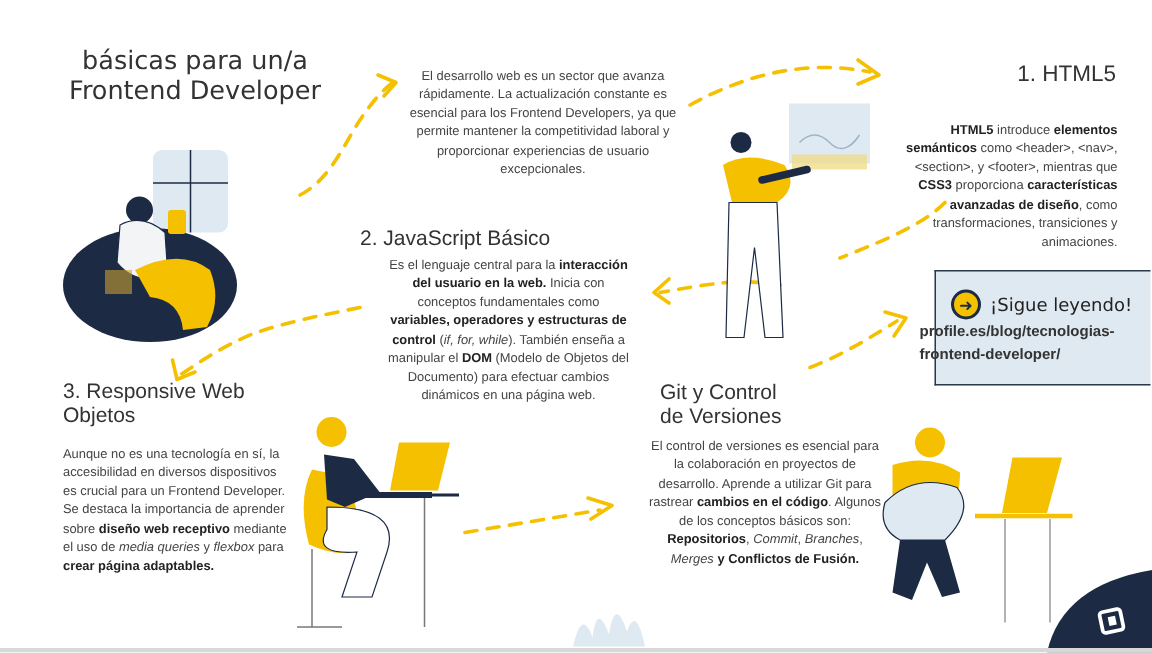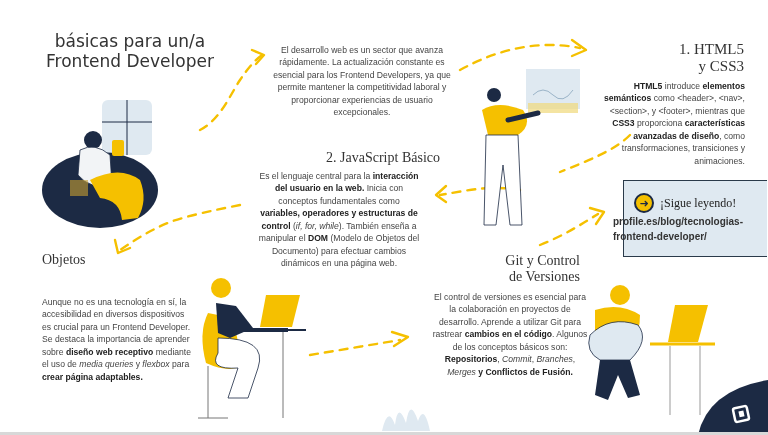"1. HTML5" .h2 { font-family: Liberation Serif, serif -> Liberation Sans, sans-serif }
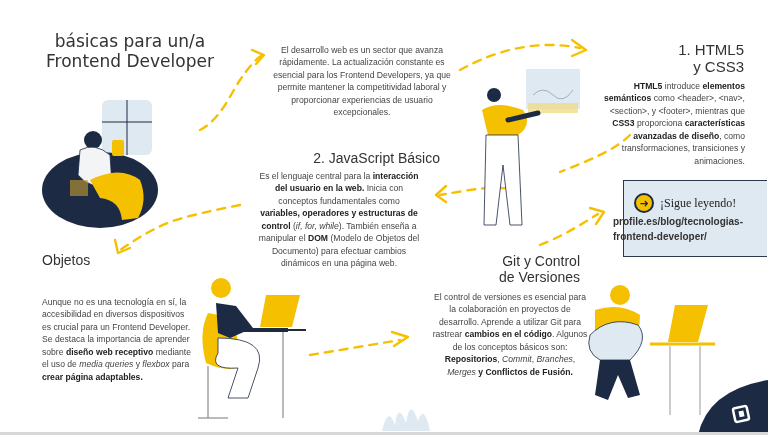"y CSS3" div { html: <div>y CSS3</div> -> none }
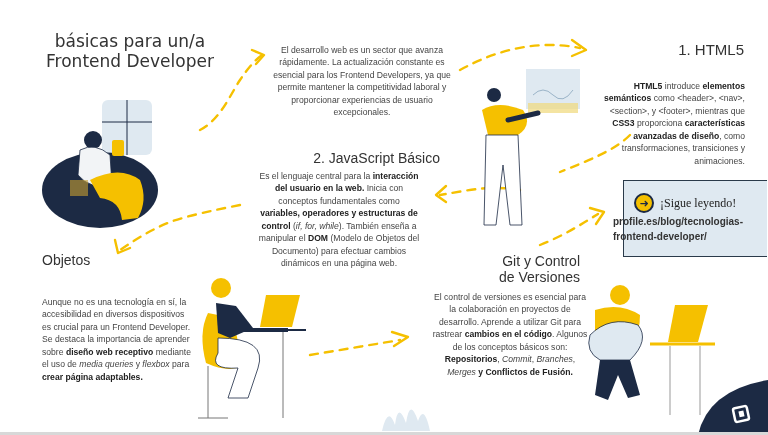"2. JavaScript Básico" div.abs { text-align: right -> left }
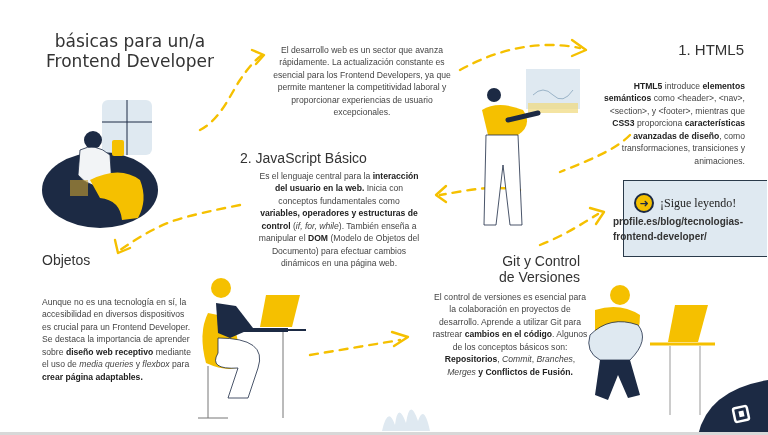"¡Sigue leyendo!" span { font-family: Liberation Serif, serif -> none }
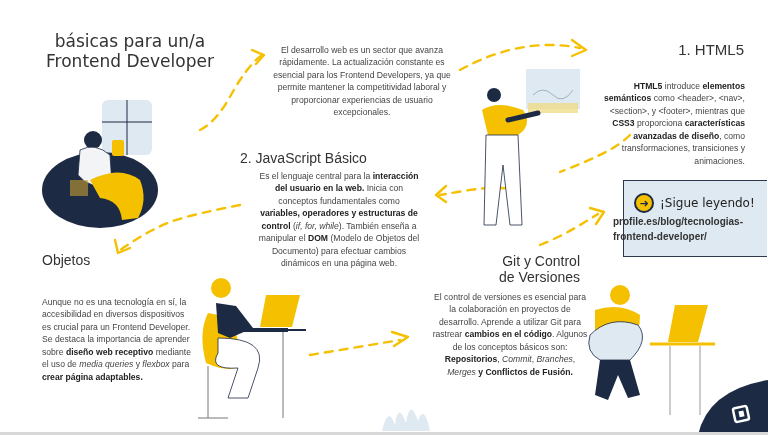"3. Responsive Web" div { html: none -> <div>3. Responsive Web</div> }
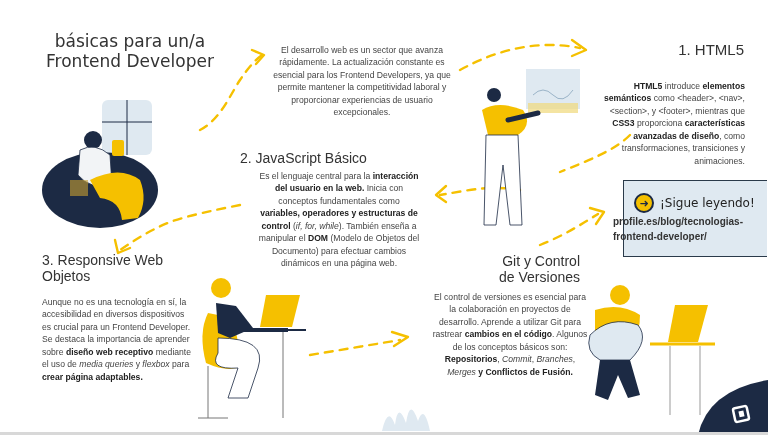"Git y Control" div.abs { text-align: right -> left }
